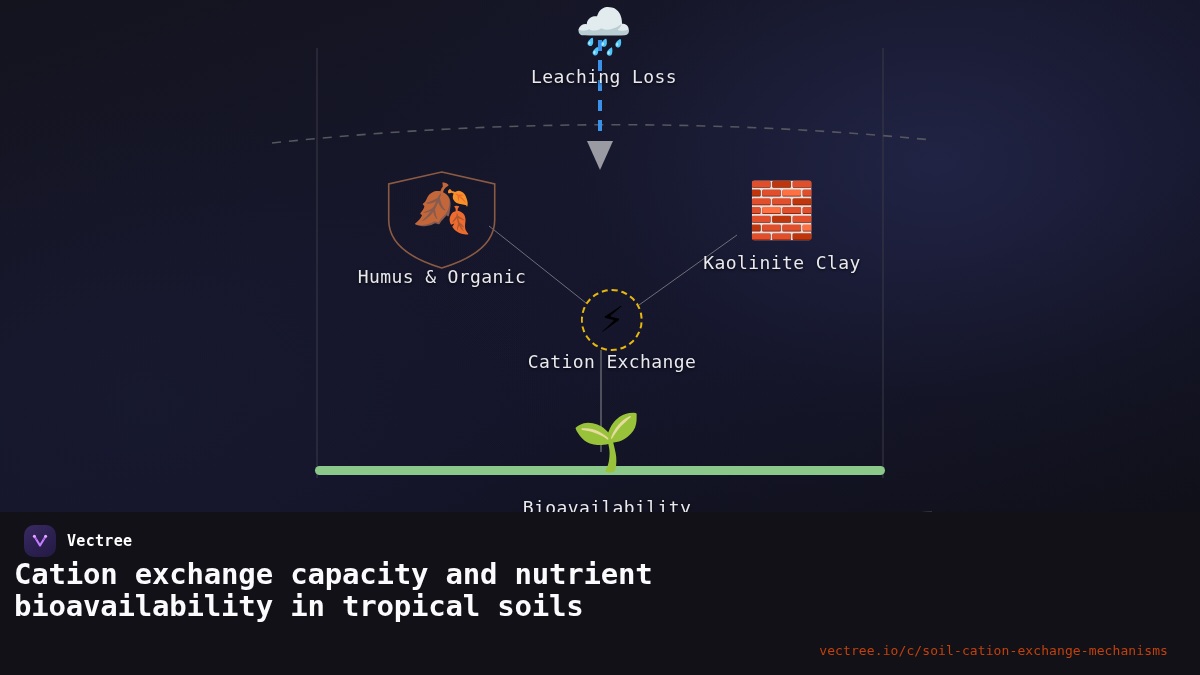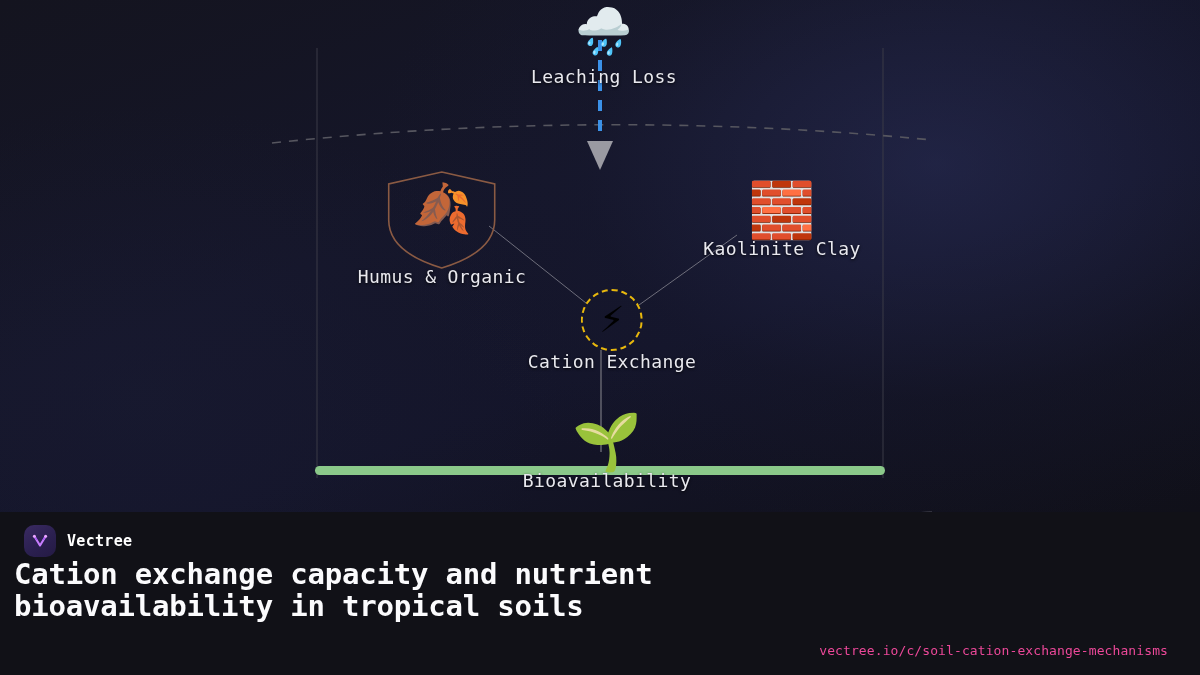"Kaolinite Clay" div.node-label { margin-top: none -> 14px }
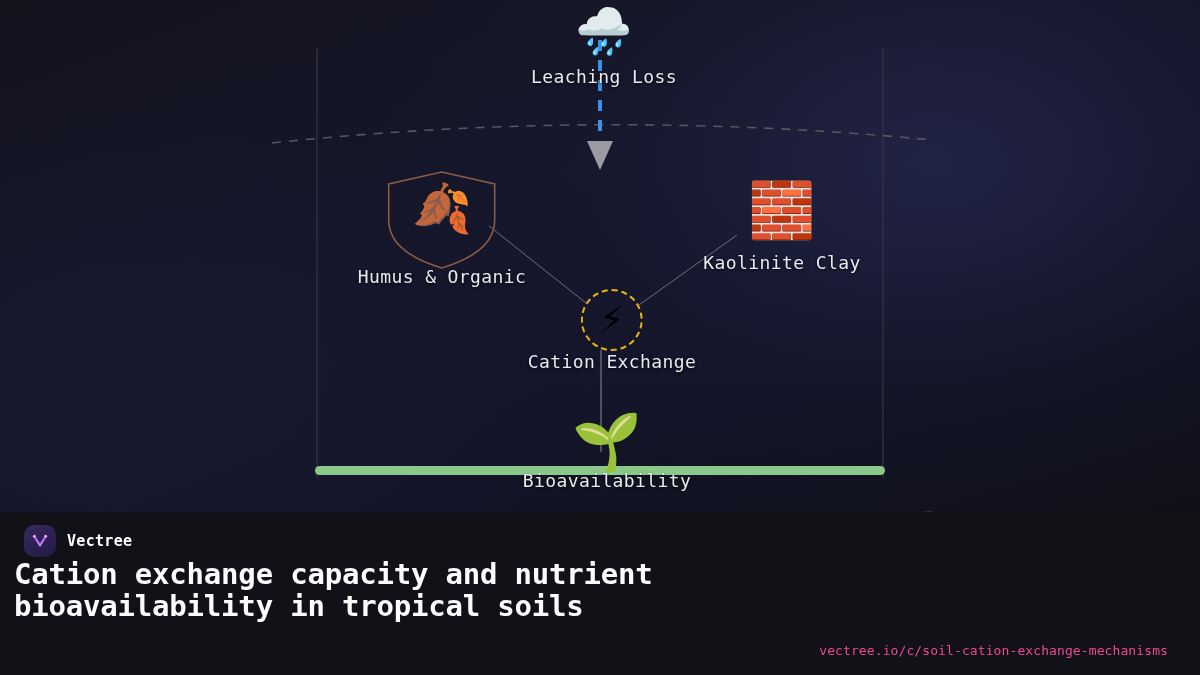"Bioavailability" div.node-label { margin-top: none -> 27px }
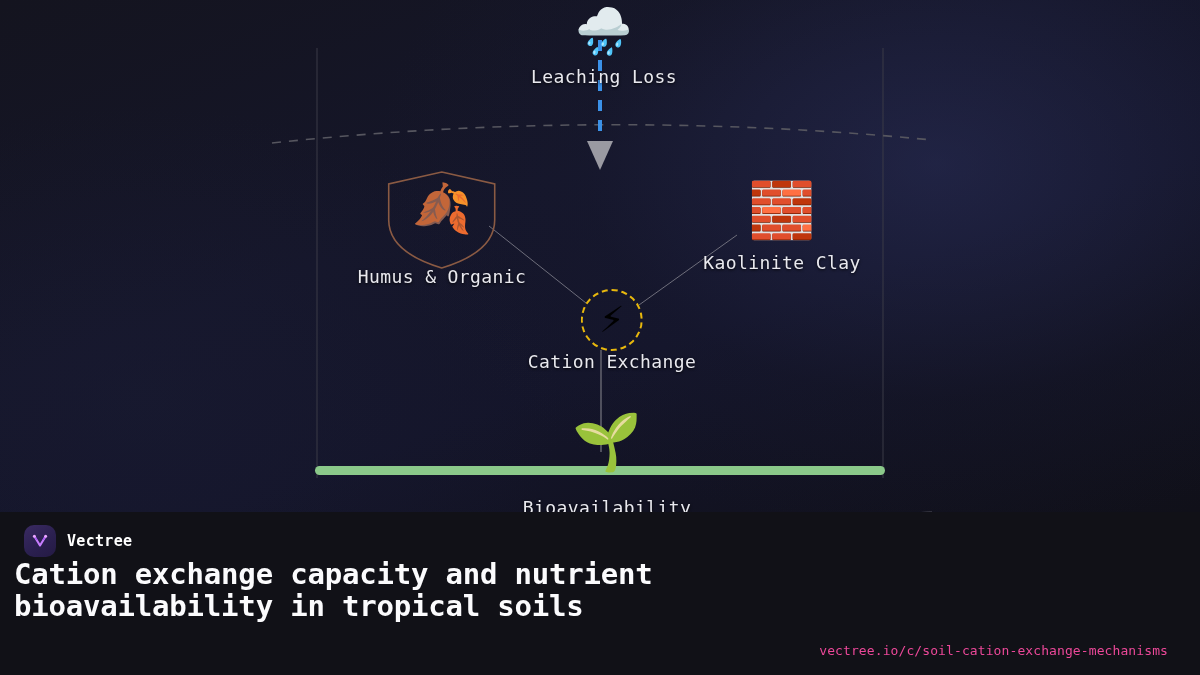"vectree.io/c/soil-cation-exchange-mechan" #site-url { color: #ec4899 -> #c2410c }
